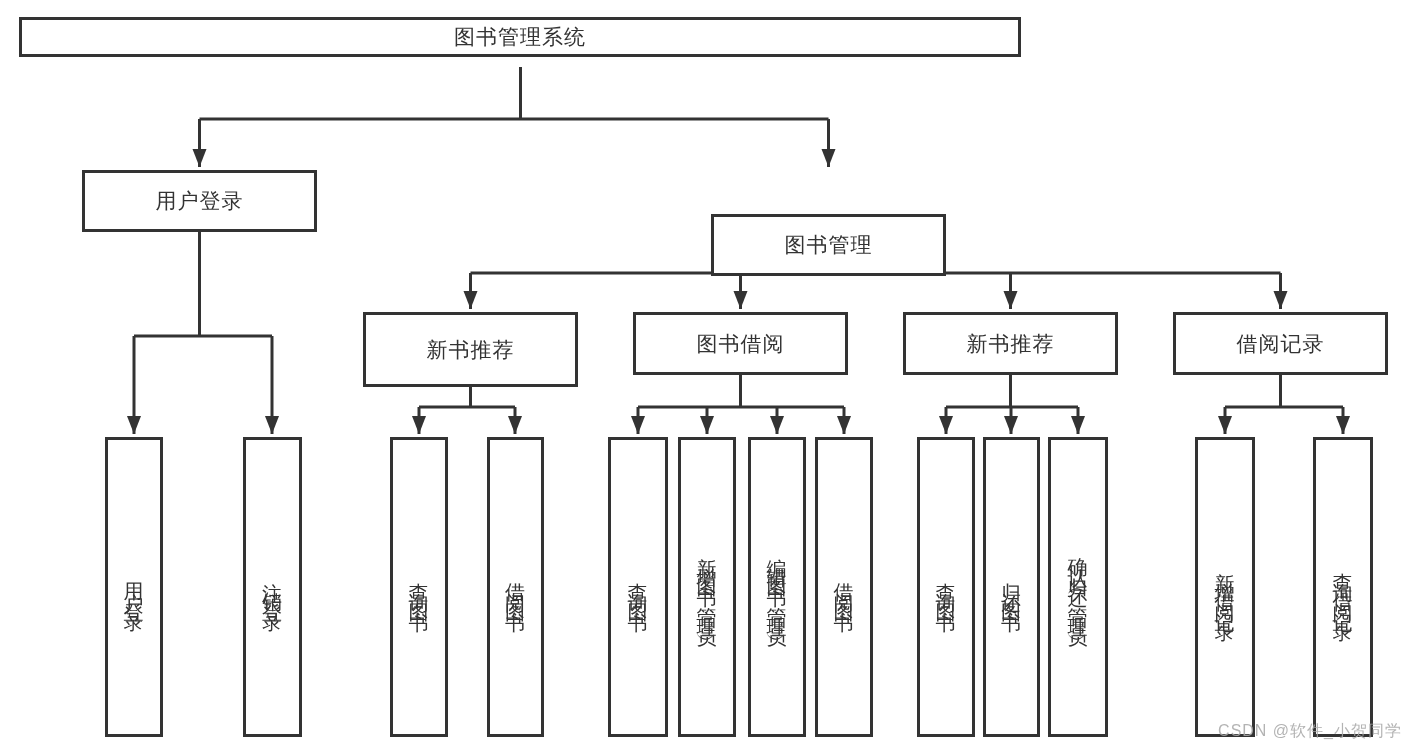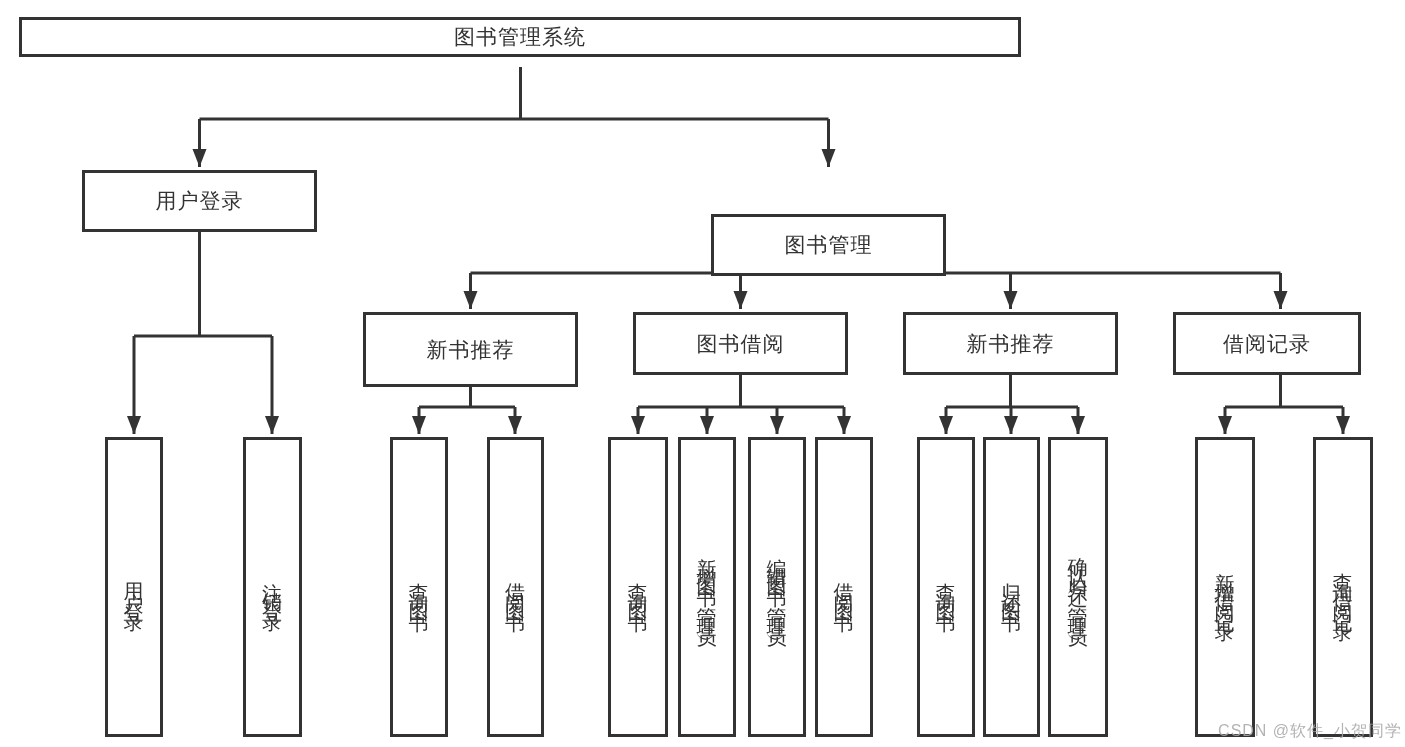"借阅记录" #n-records { width: 188px -> 215px }
